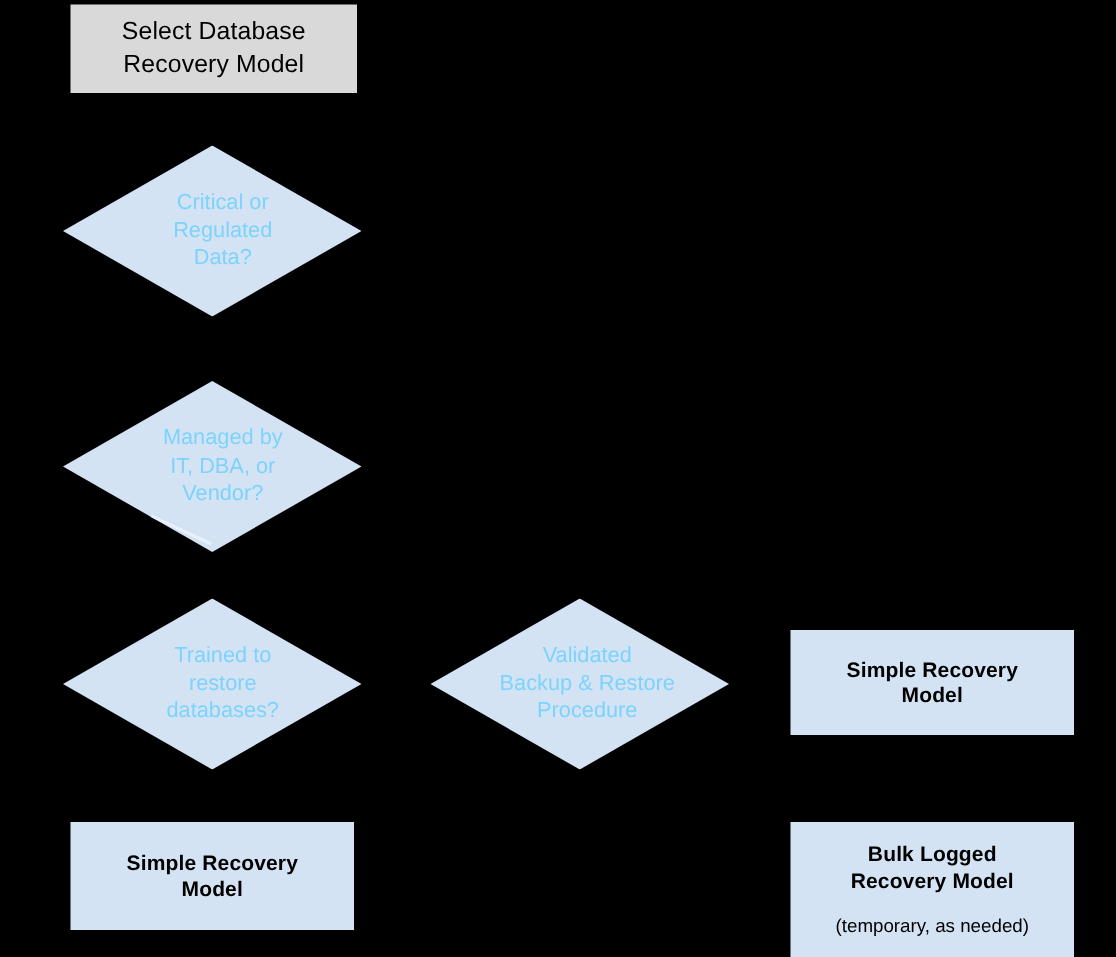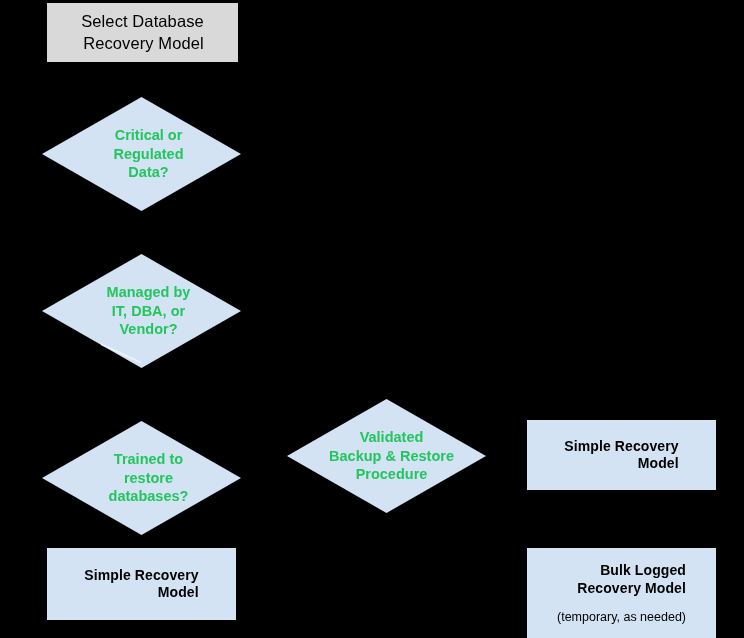"Select Database" .node { text-align: right -> center }
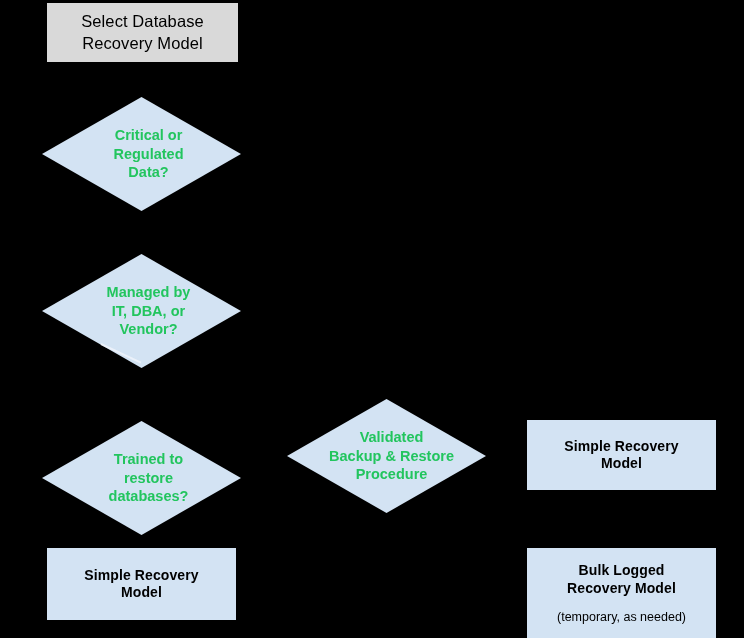"Critical or" .diamond .label { color: #22c55e -> #7dd3fc; font-weight: 700 -> 400 }
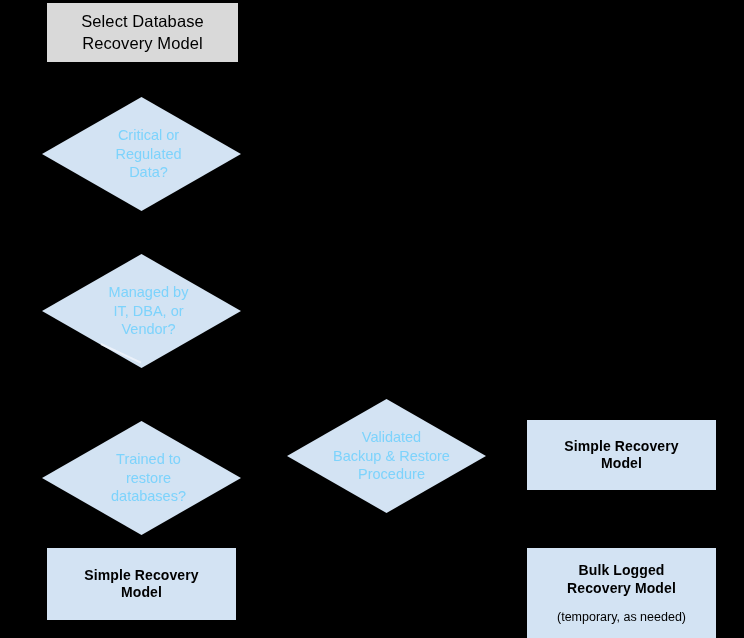"Trained to" div.diamond { top: 421px -> 399px }
